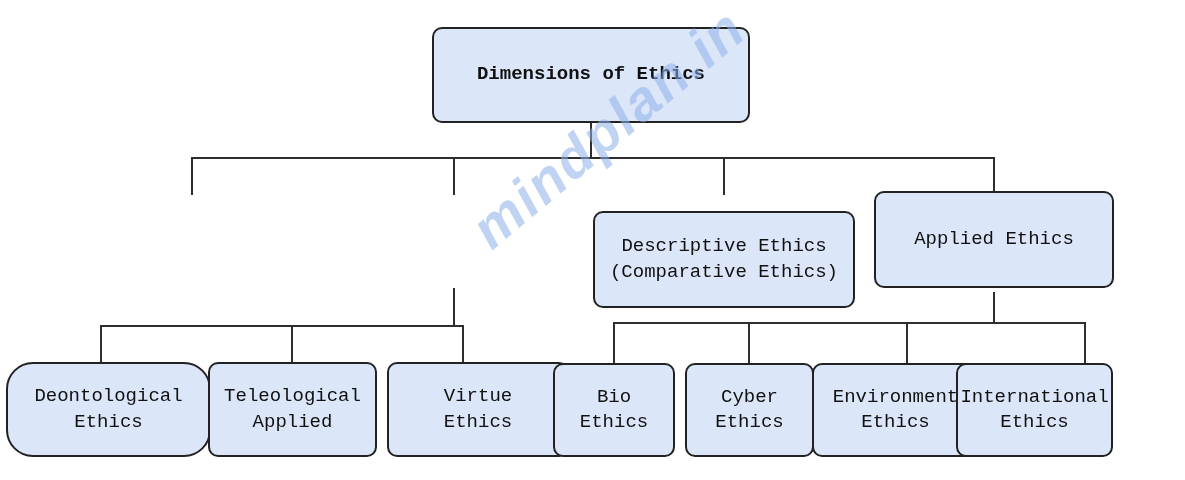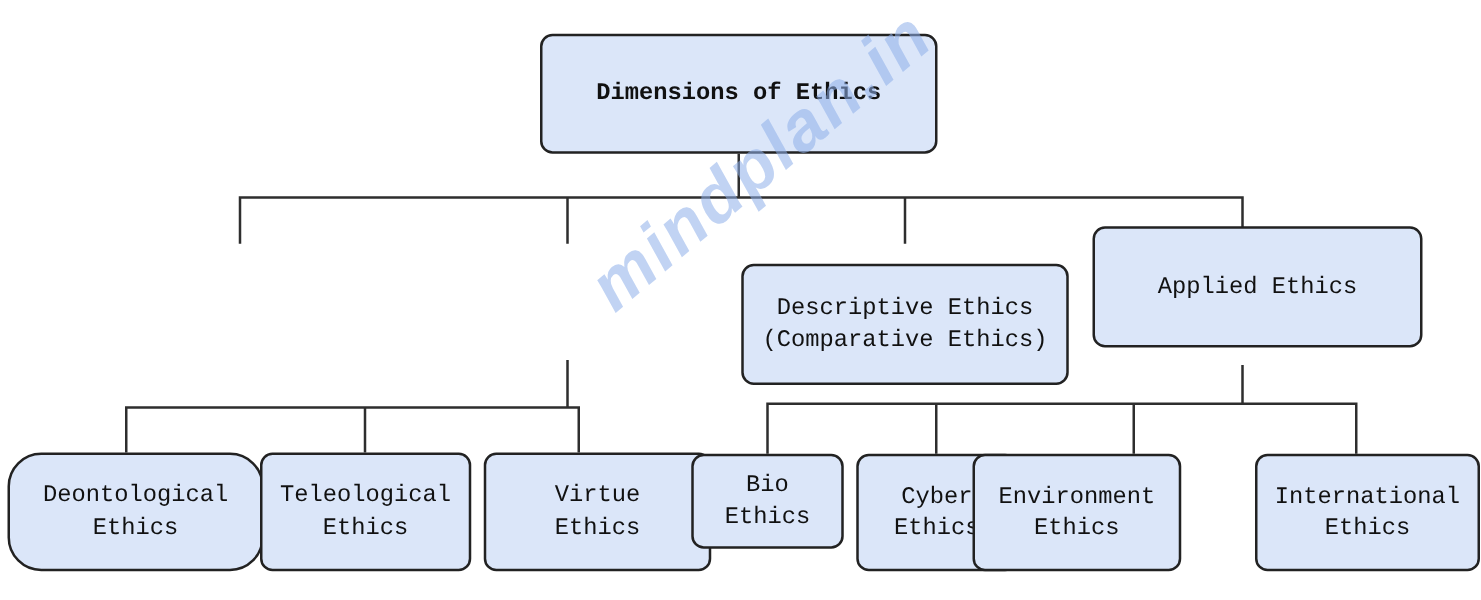"Applied Ethics" div.node { top: 181px -> 191px; width: 264px -> 240px }
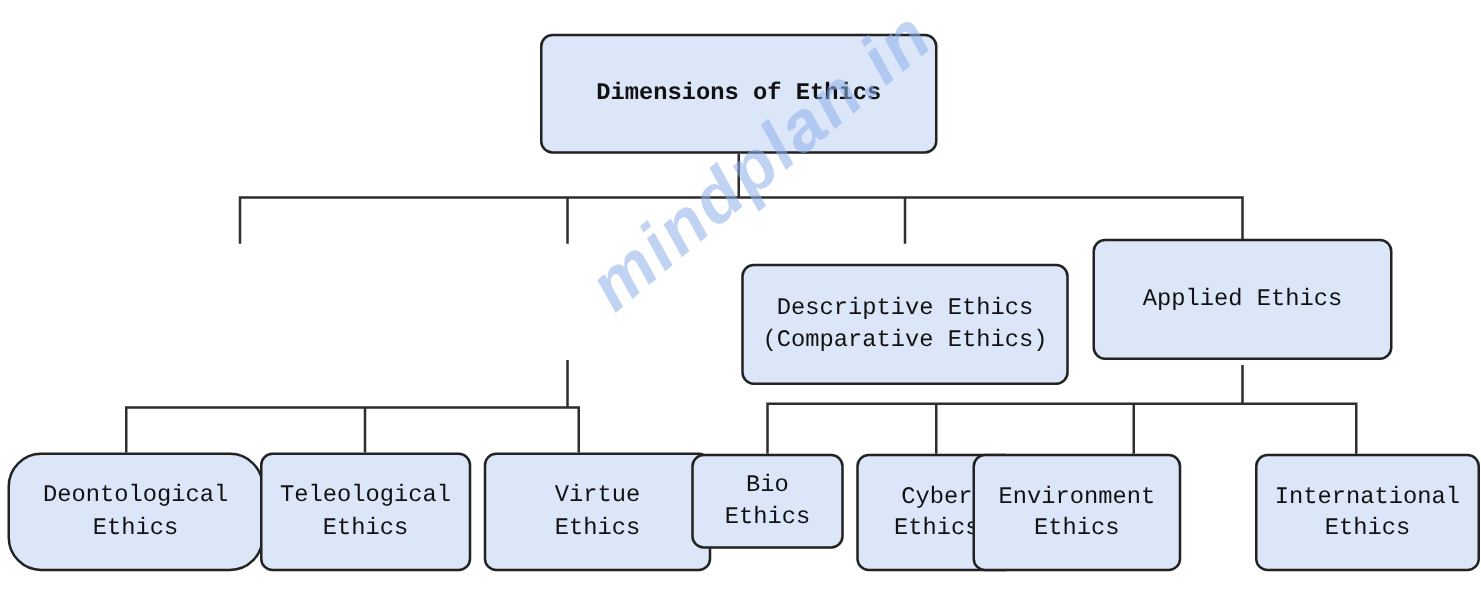"Teleological" div.node { text: Ethics -> Applied }
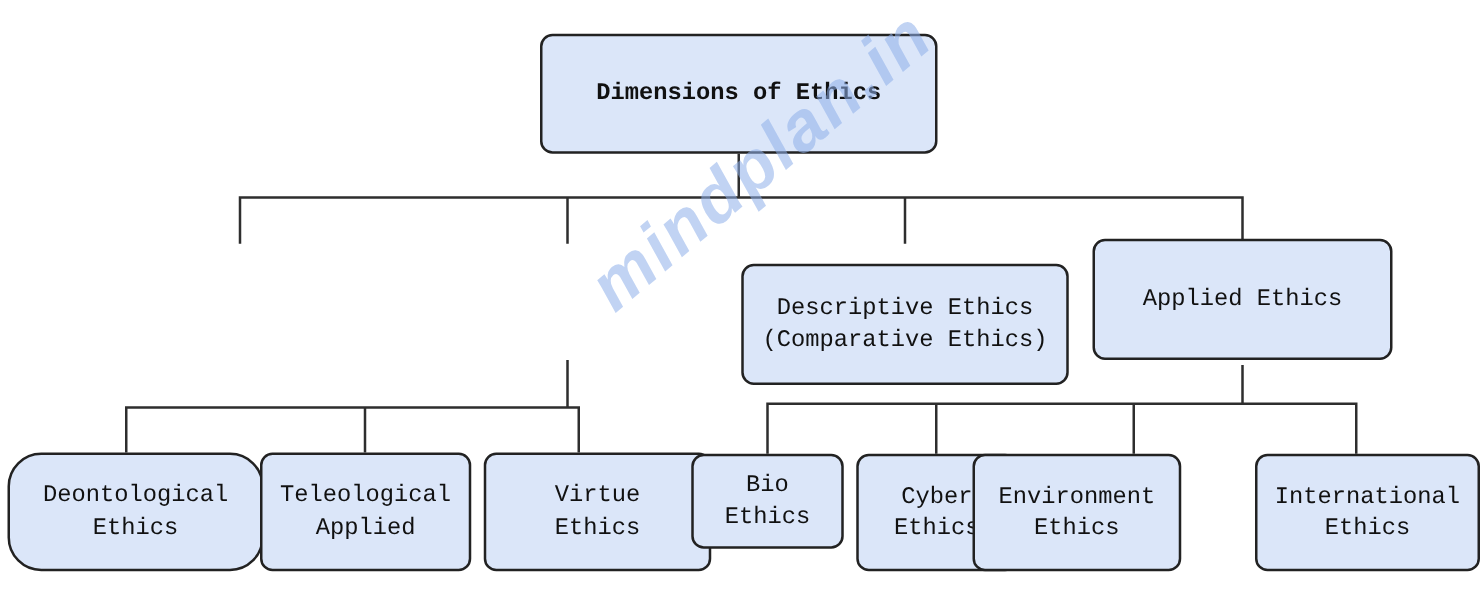"Bio" div.node { height: 76px -> 94px }
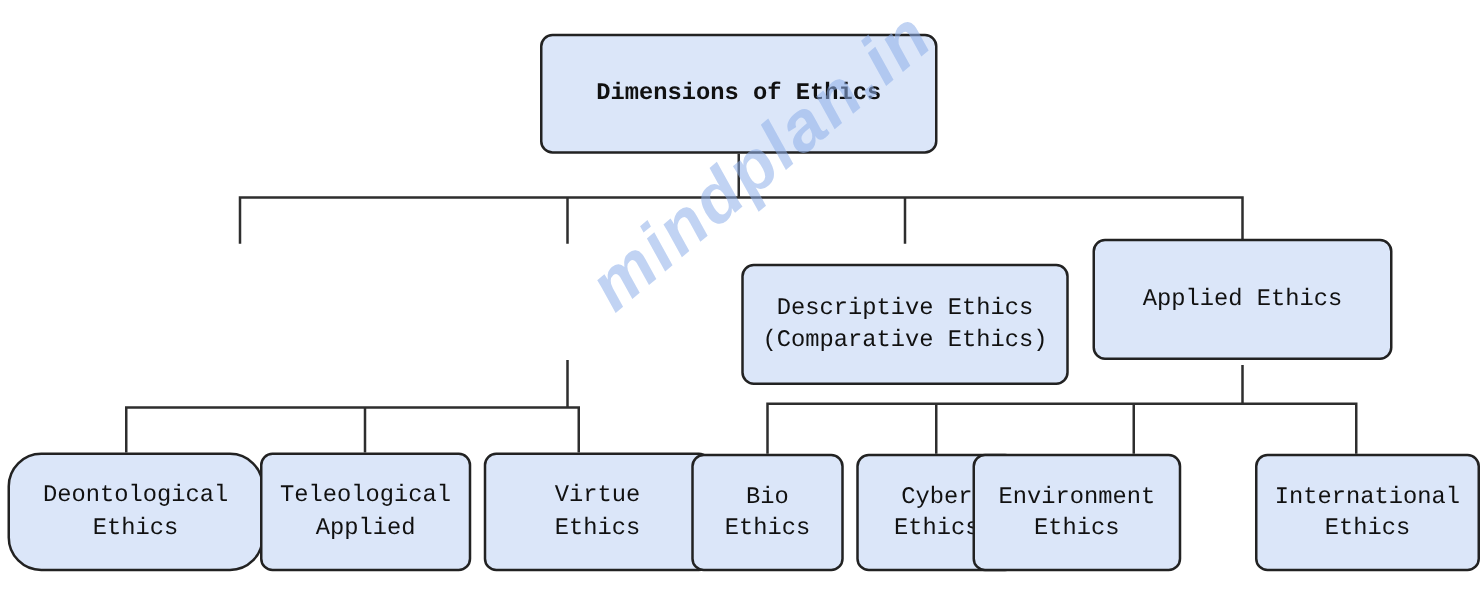"Environment" div.node { left: 778px -> 812px }
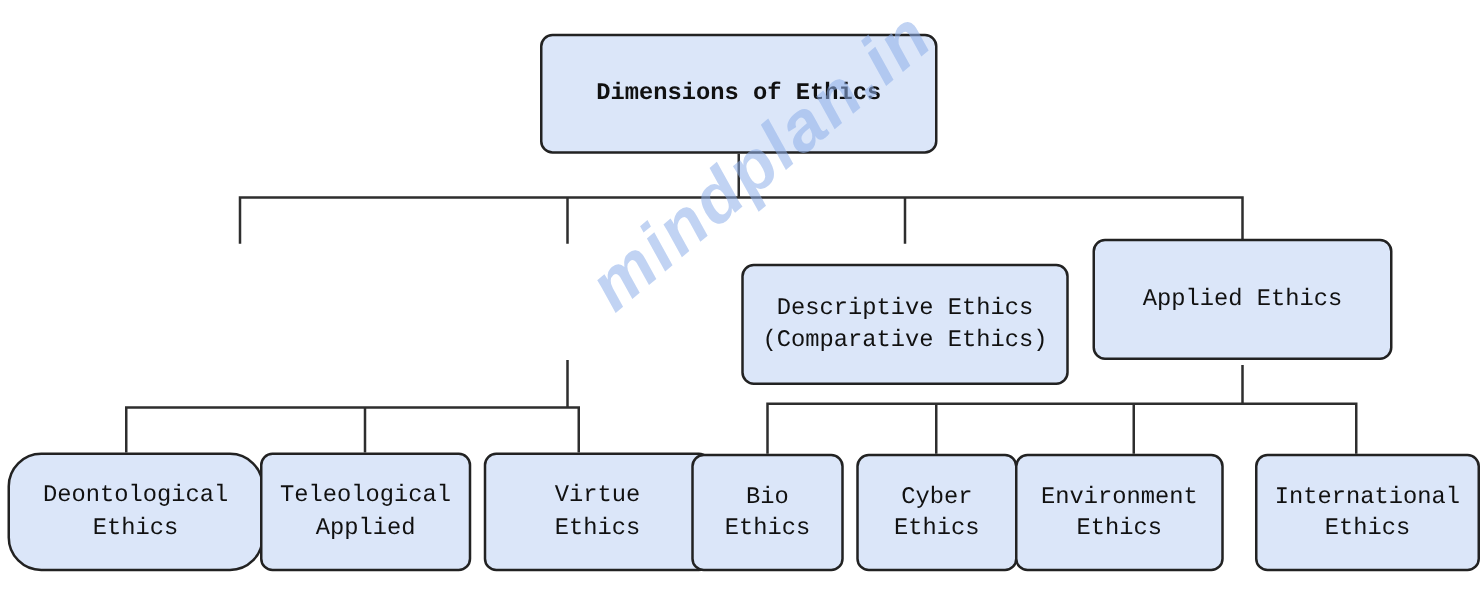"International" div.node { left: 1004px -> 956px; width: 180px -> 157px }
